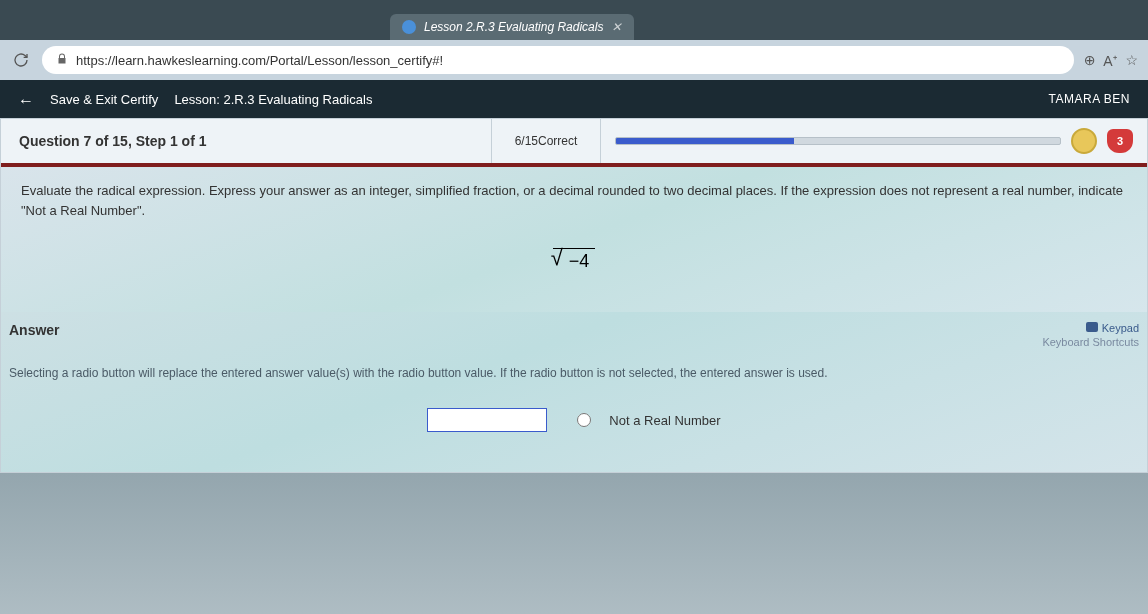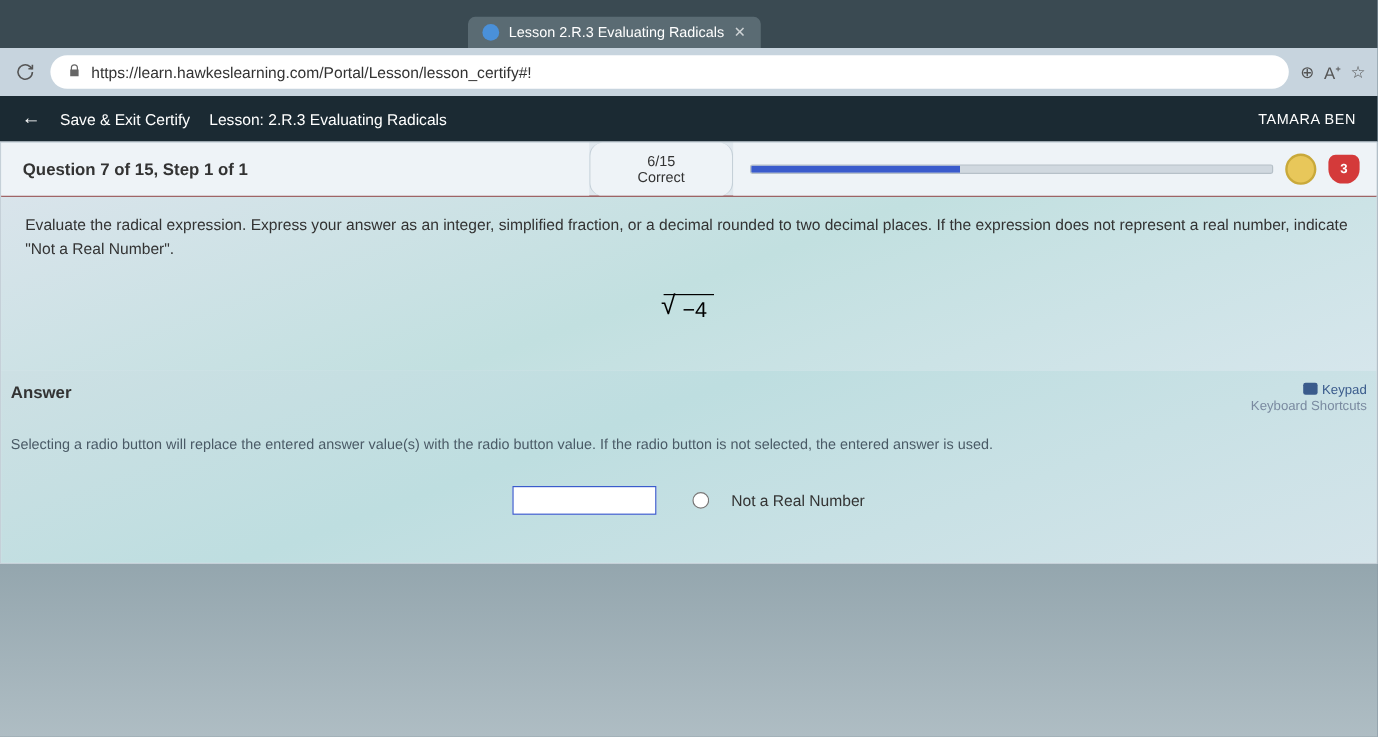"Lesson 2.R.3 Evaluating Radicals" .browser-tab { font-style: none -> italic }
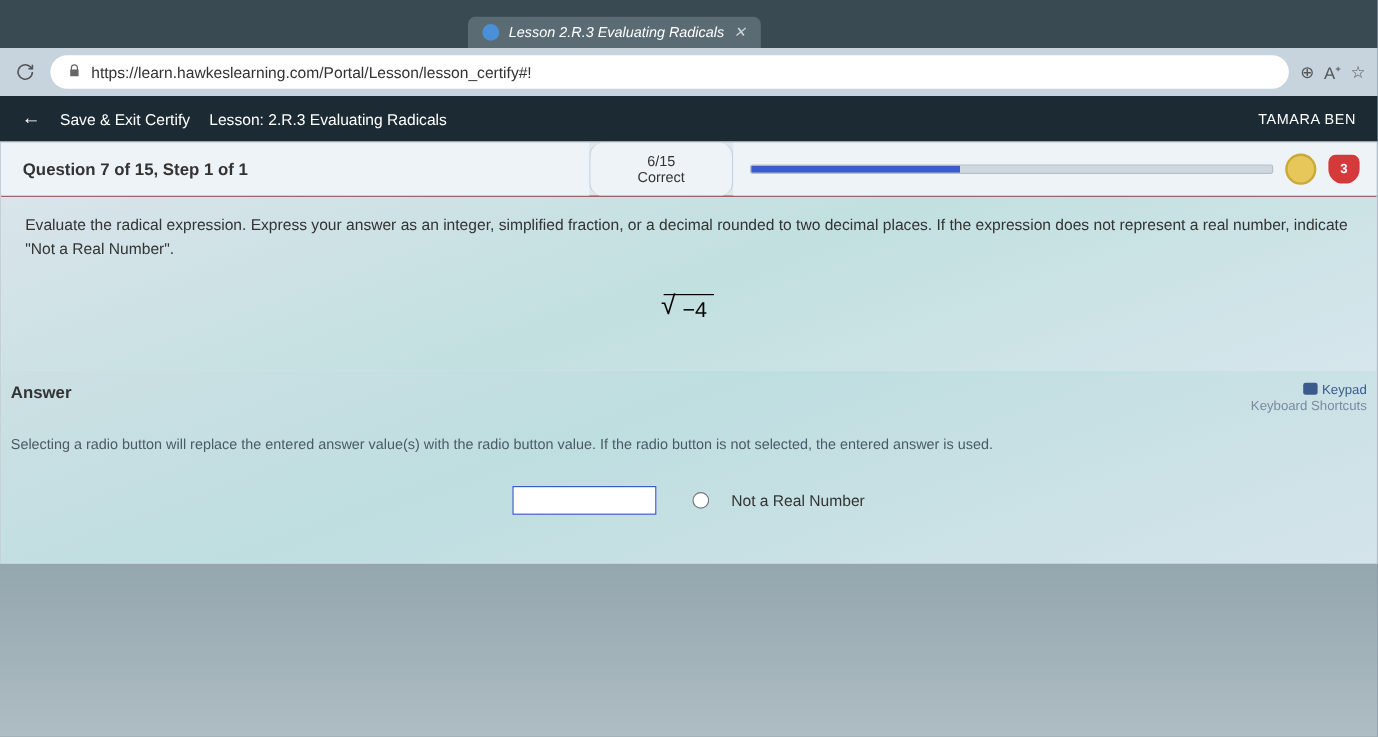"Question 7 of 15, Step" .q-header { border-bottom: 1px solid #7f1d1d -> 4px solid #7f1d1d }
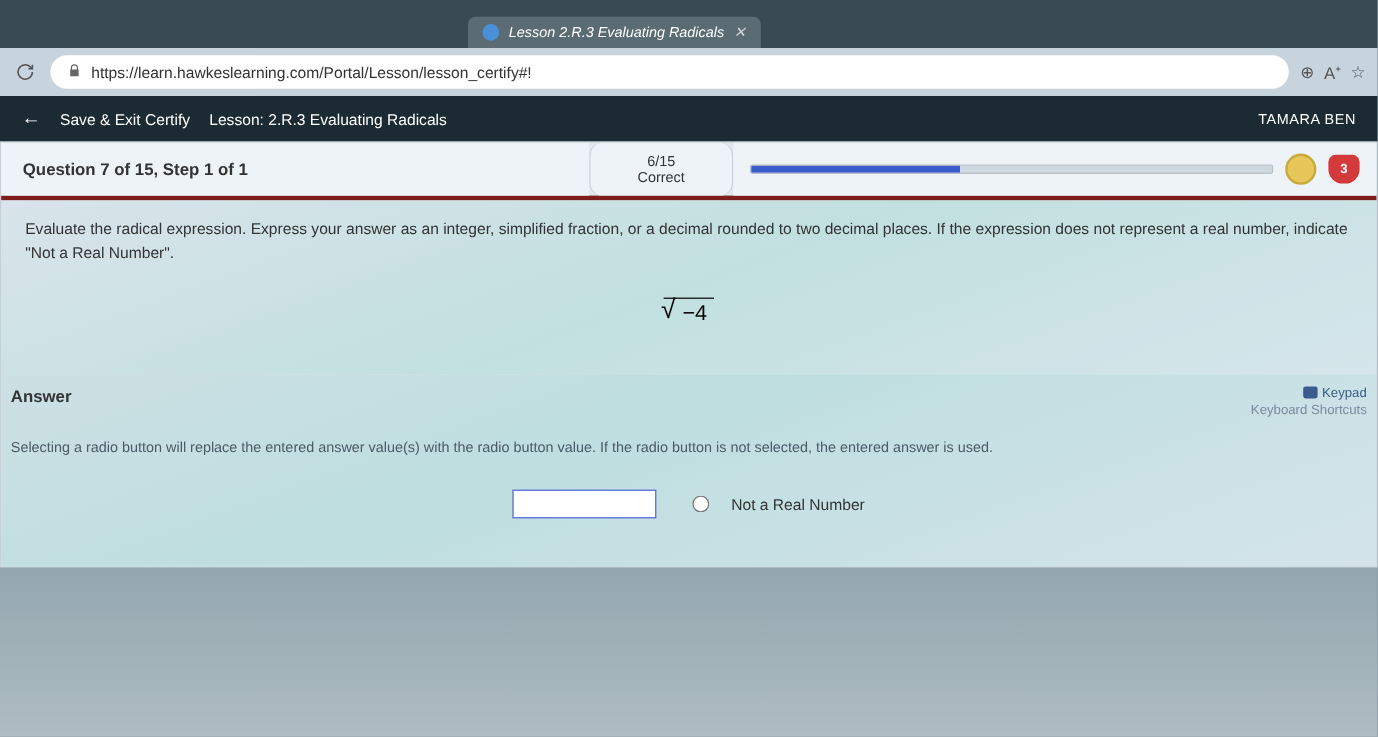"6/15" .q-score { border-radius: 11px -> none; flex-direction: column -> row; width: 120px -> 110px }
